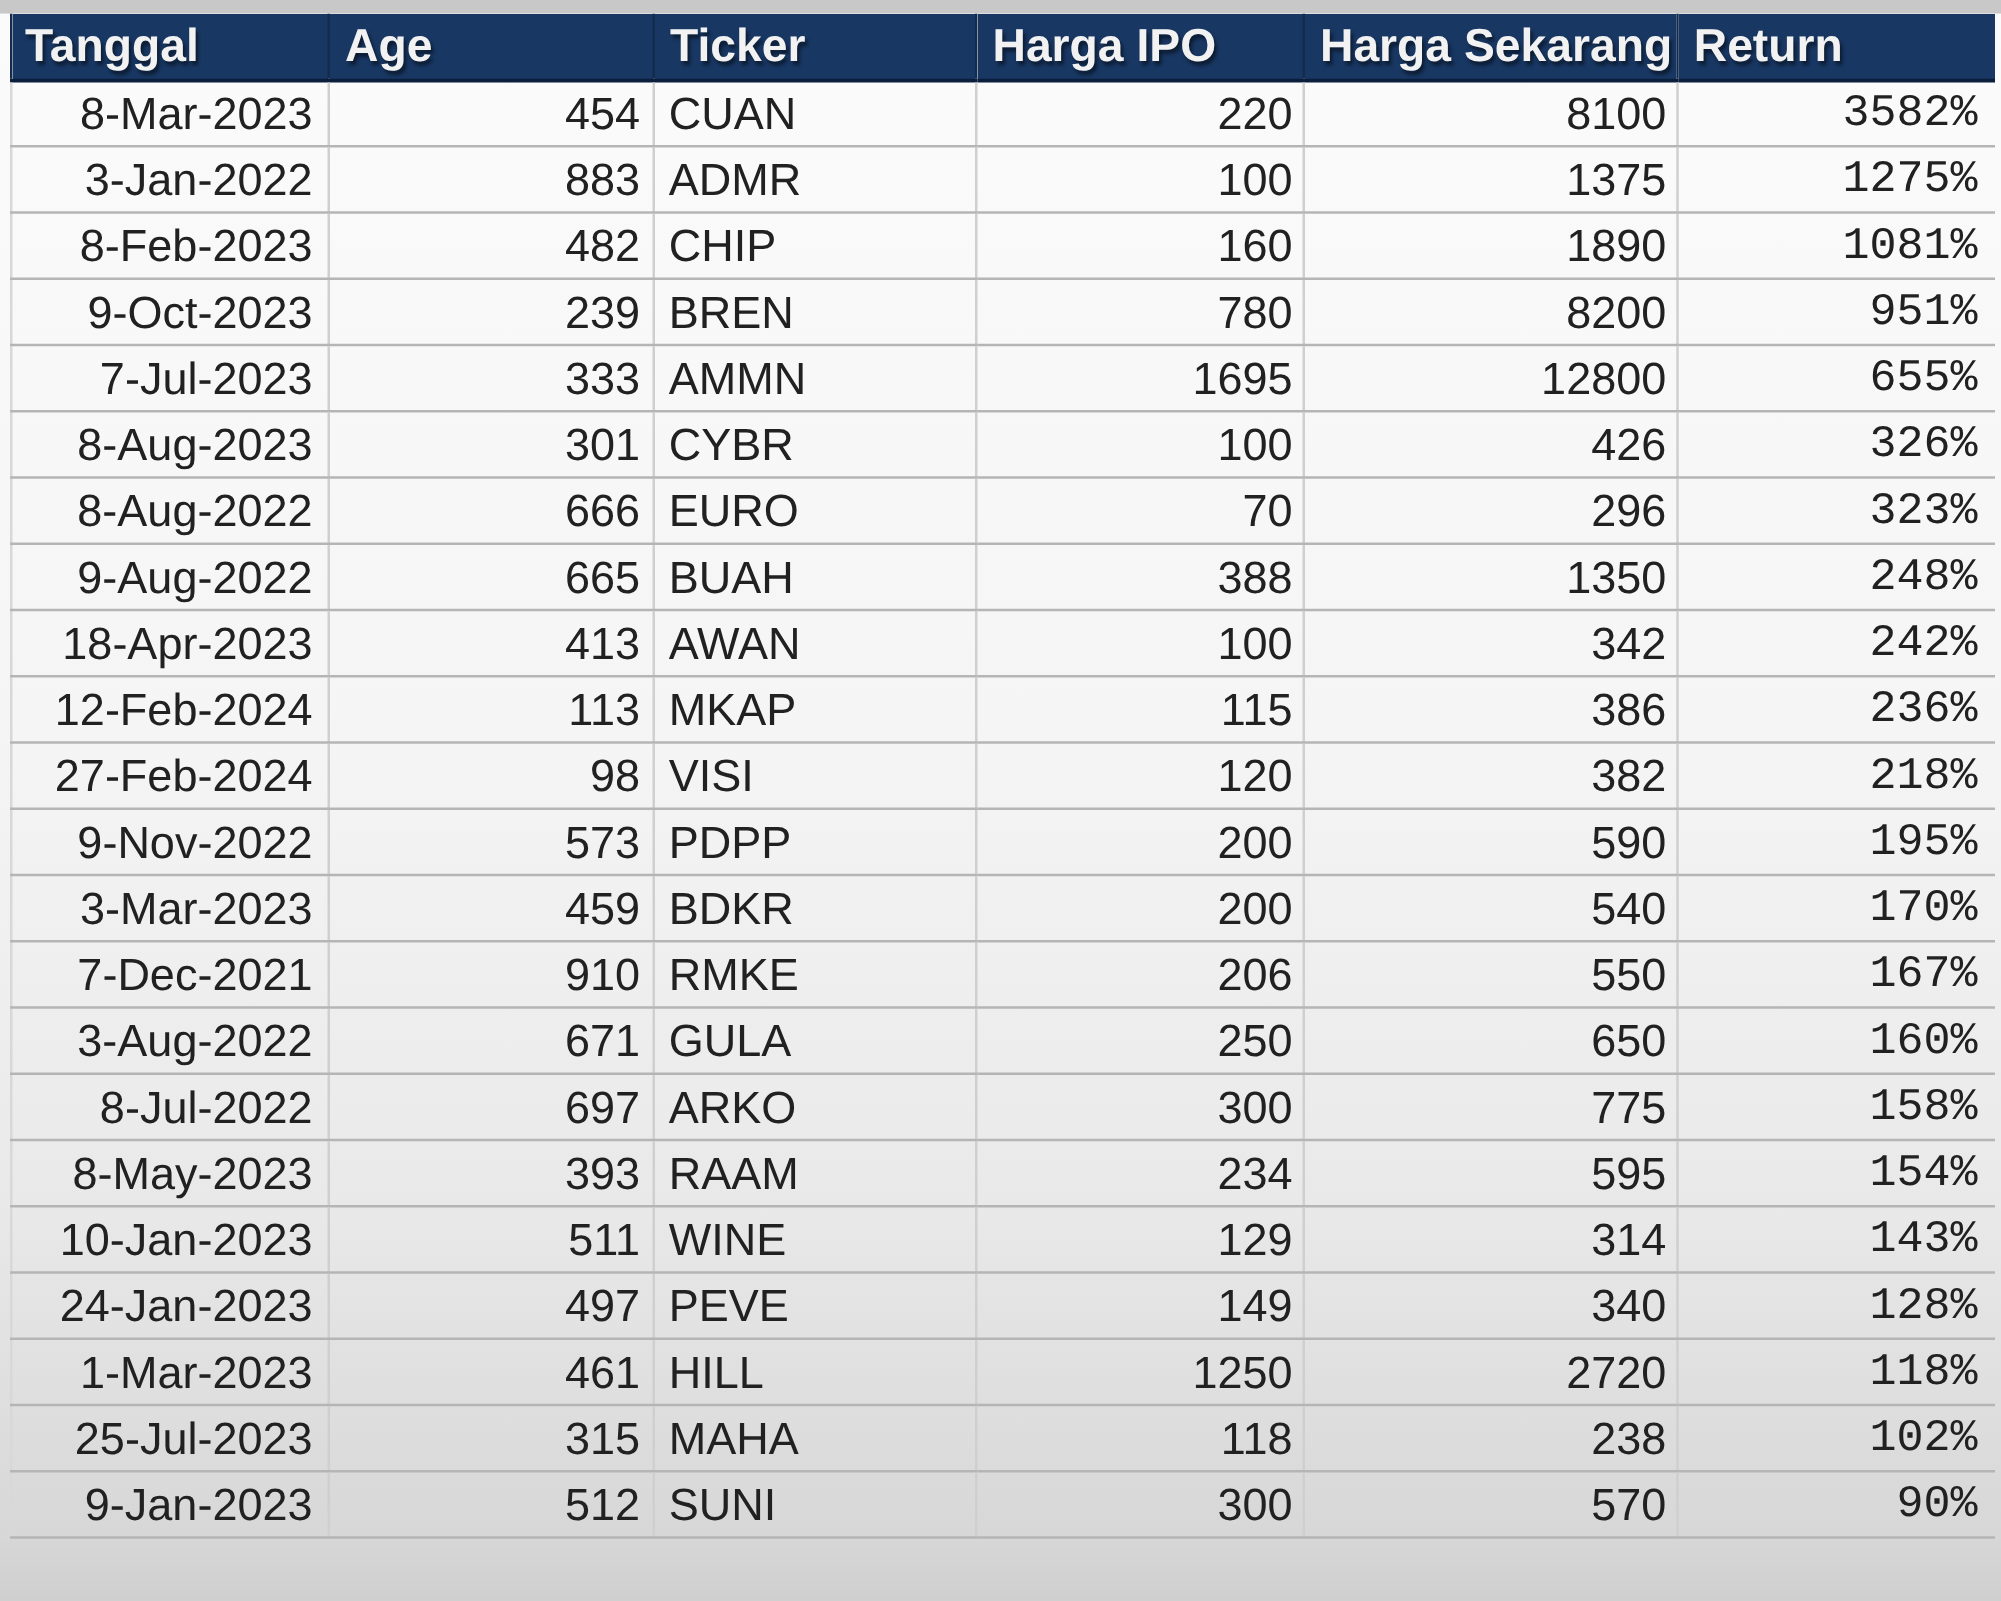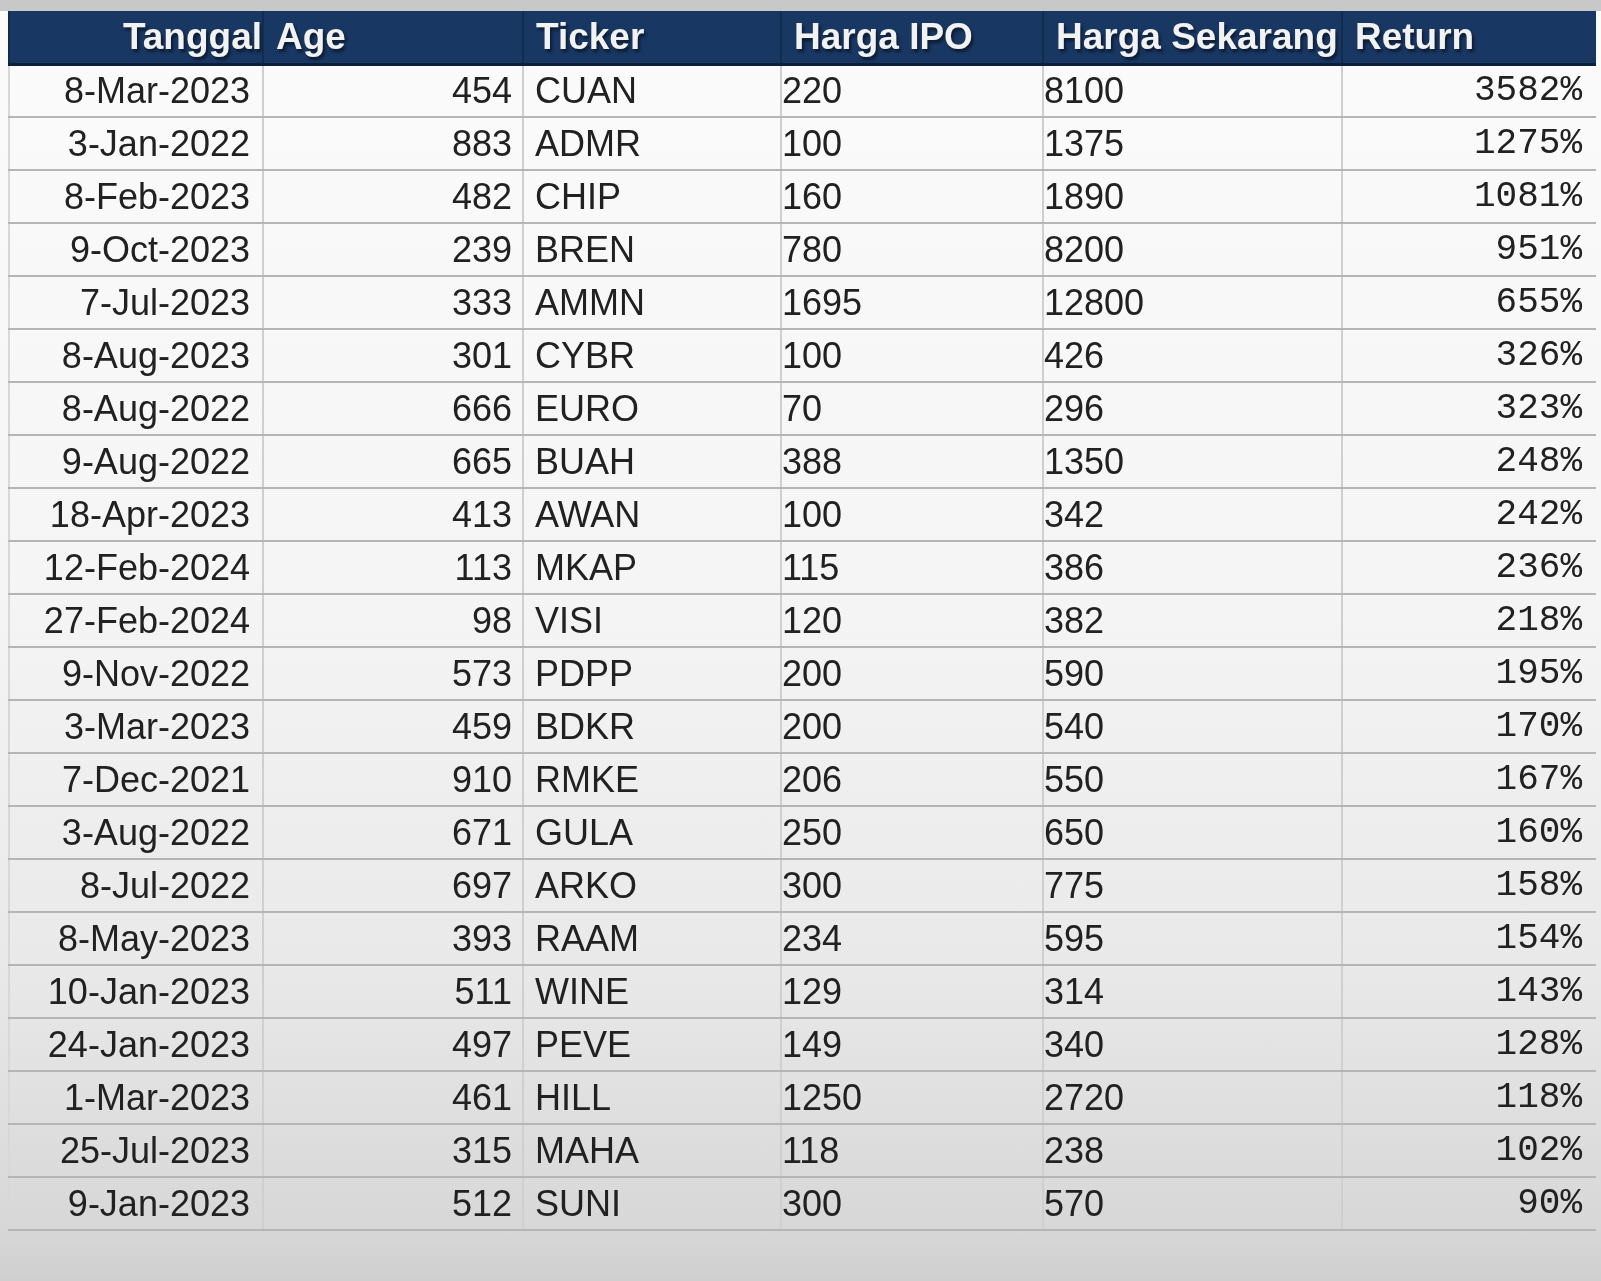"Tanggal" thead th:first-child { text-align: right -> none }
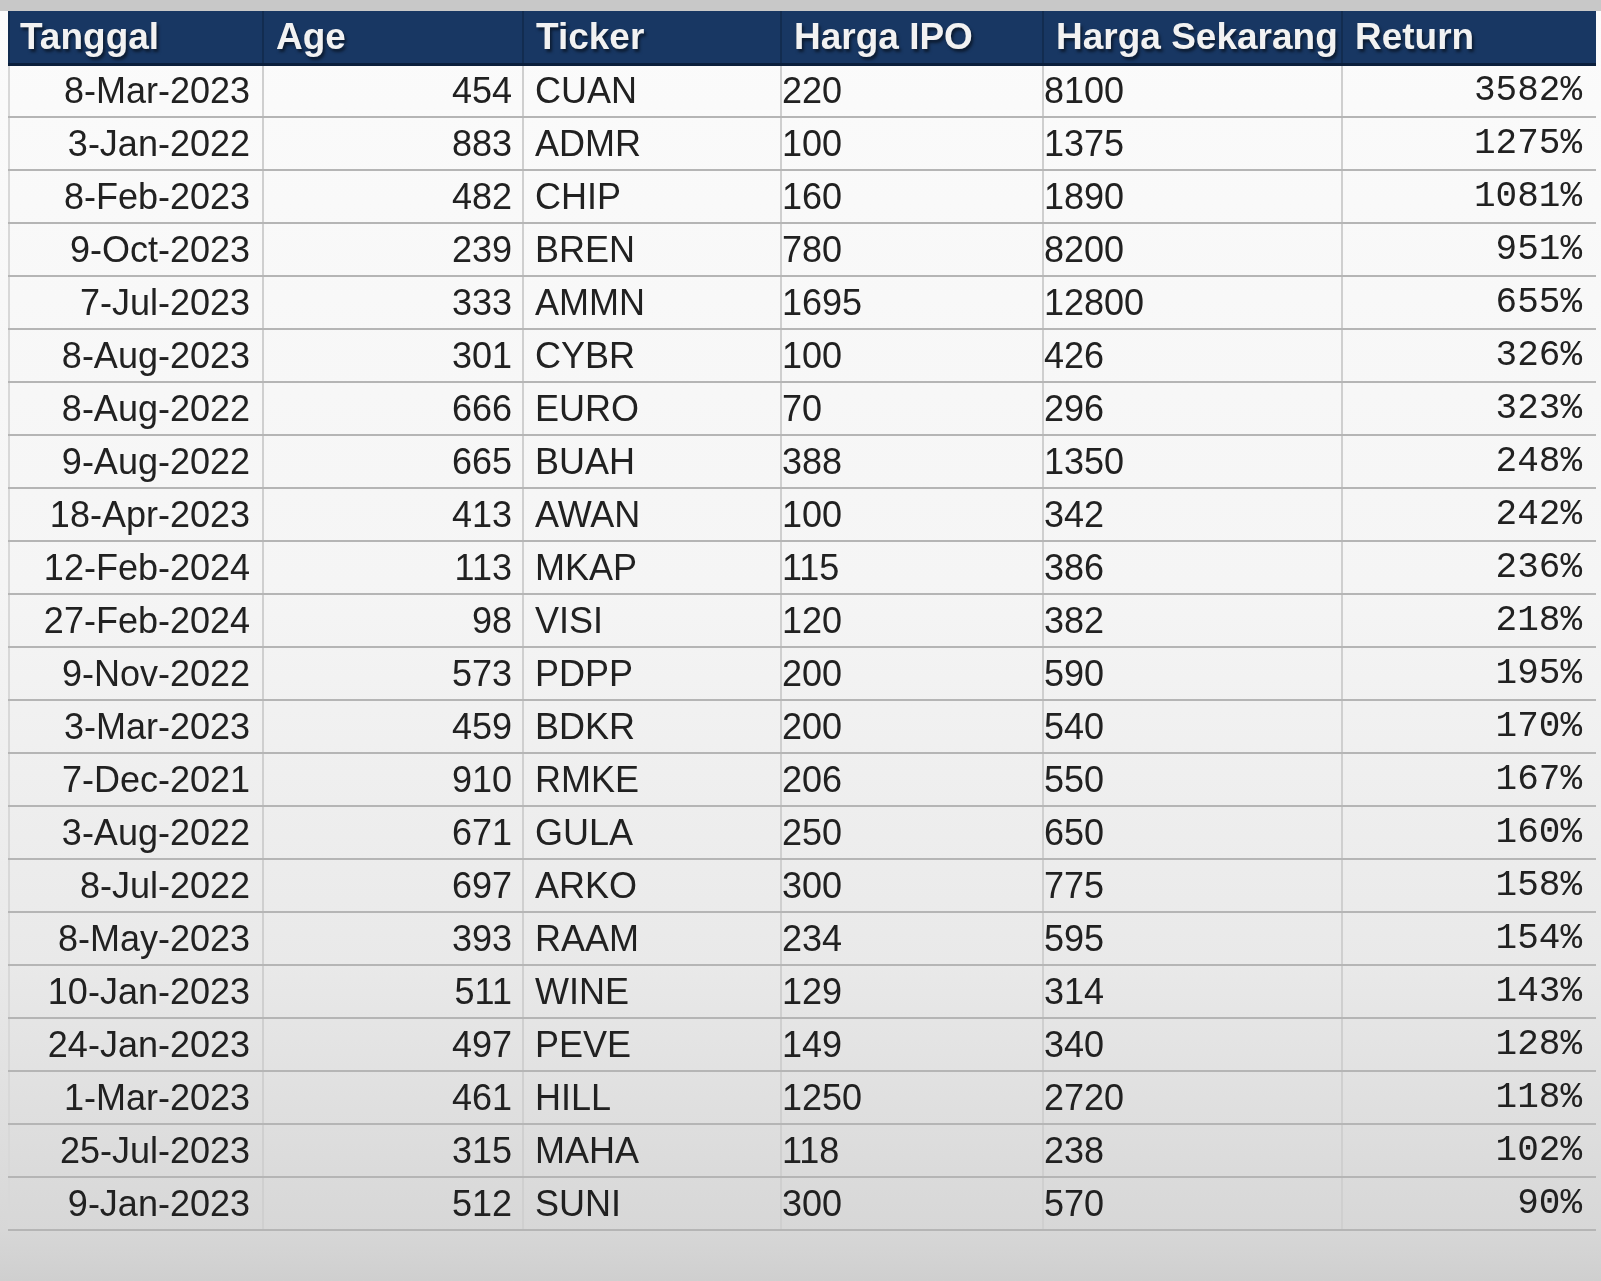"220" tbody td:nth-child(4) { text-align: left -> right }
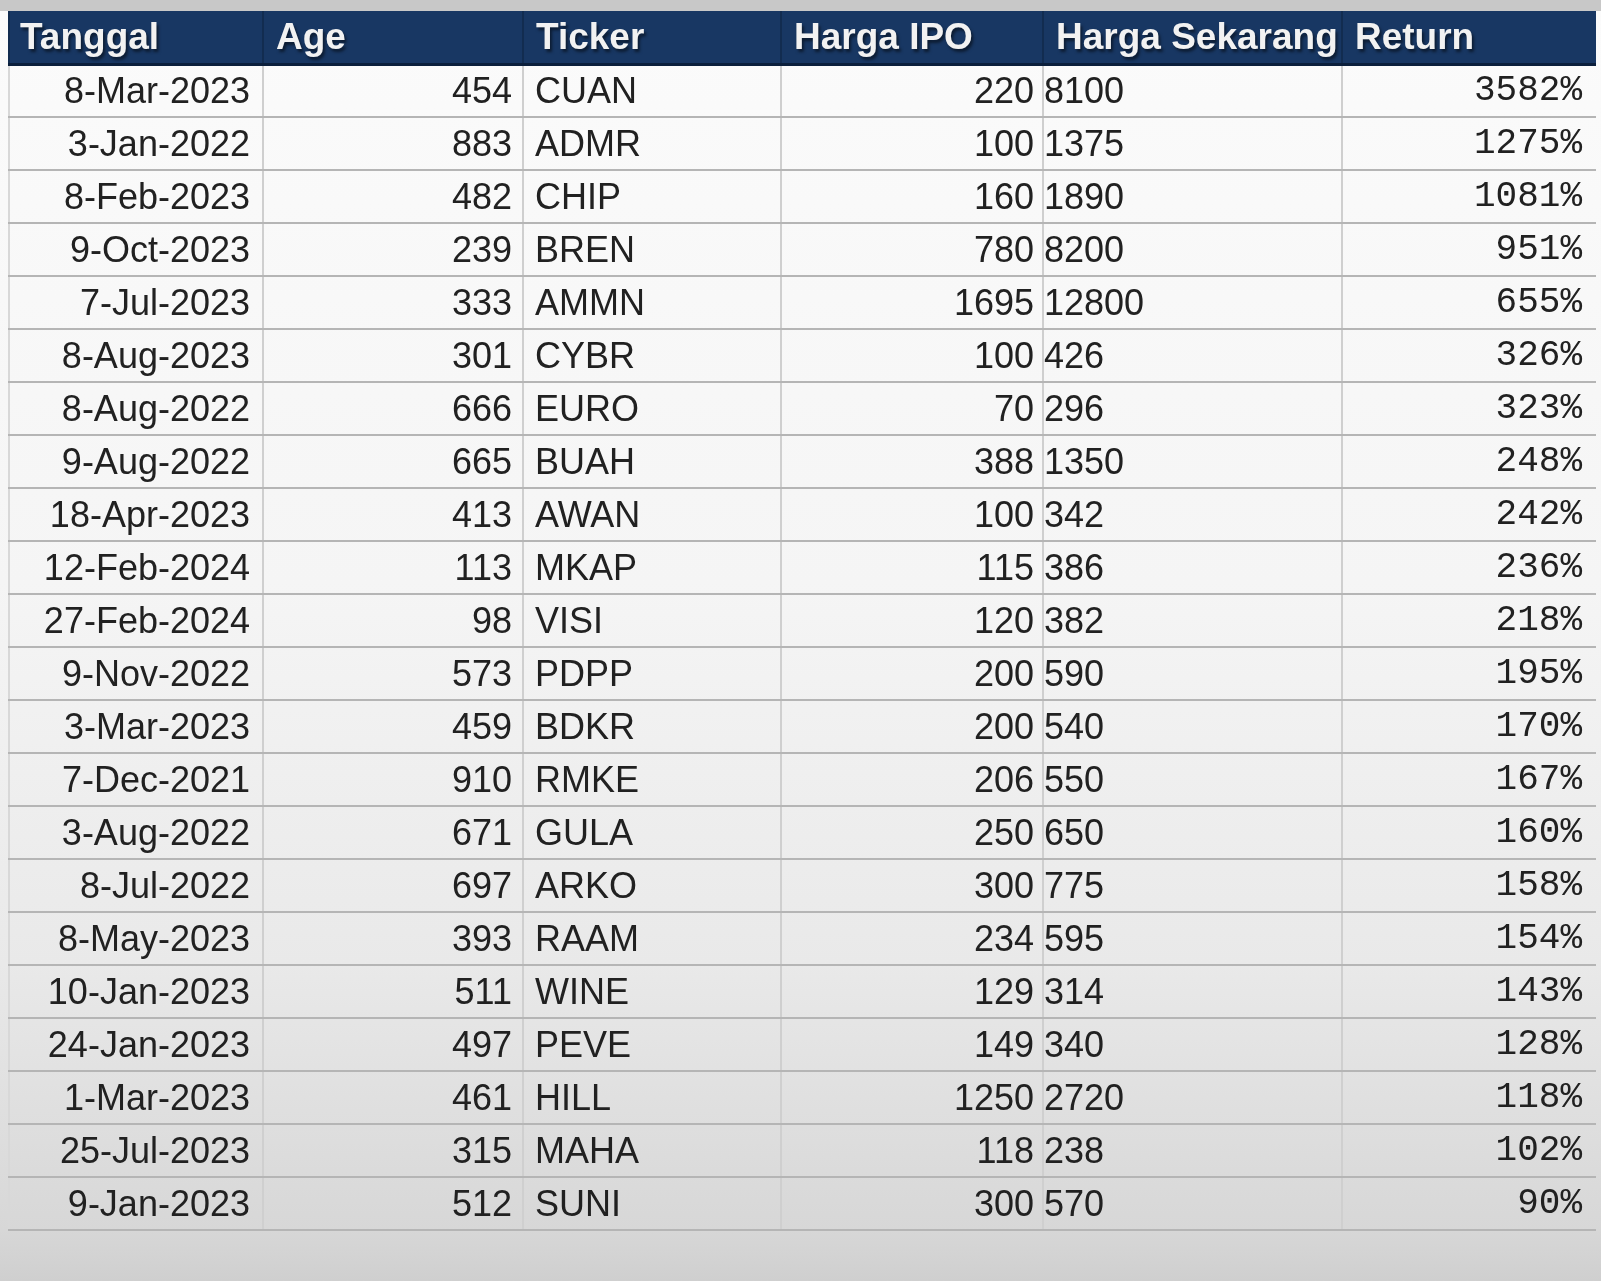"8100" tbody td:nth-child(5) { text-align: left -> right }
